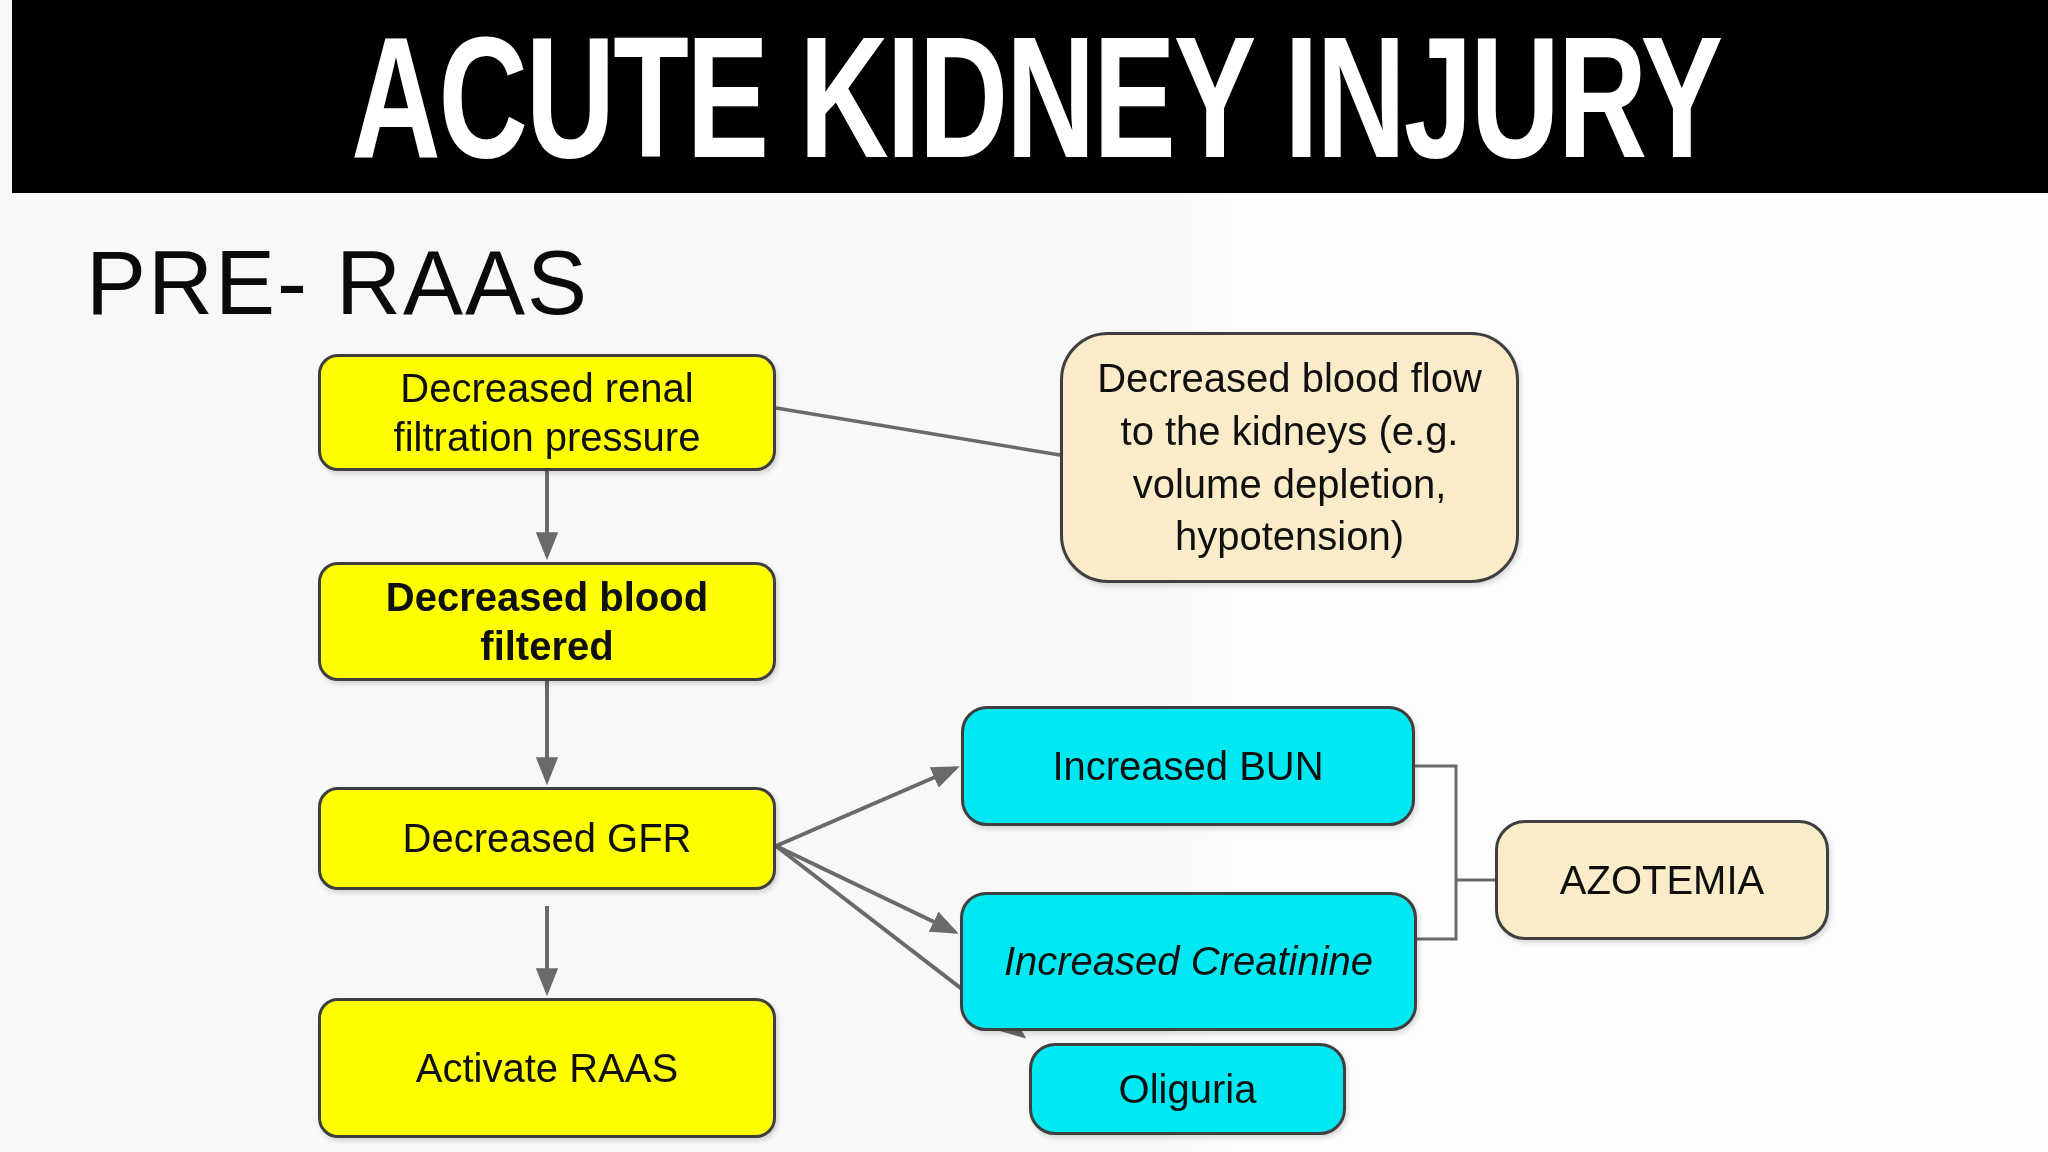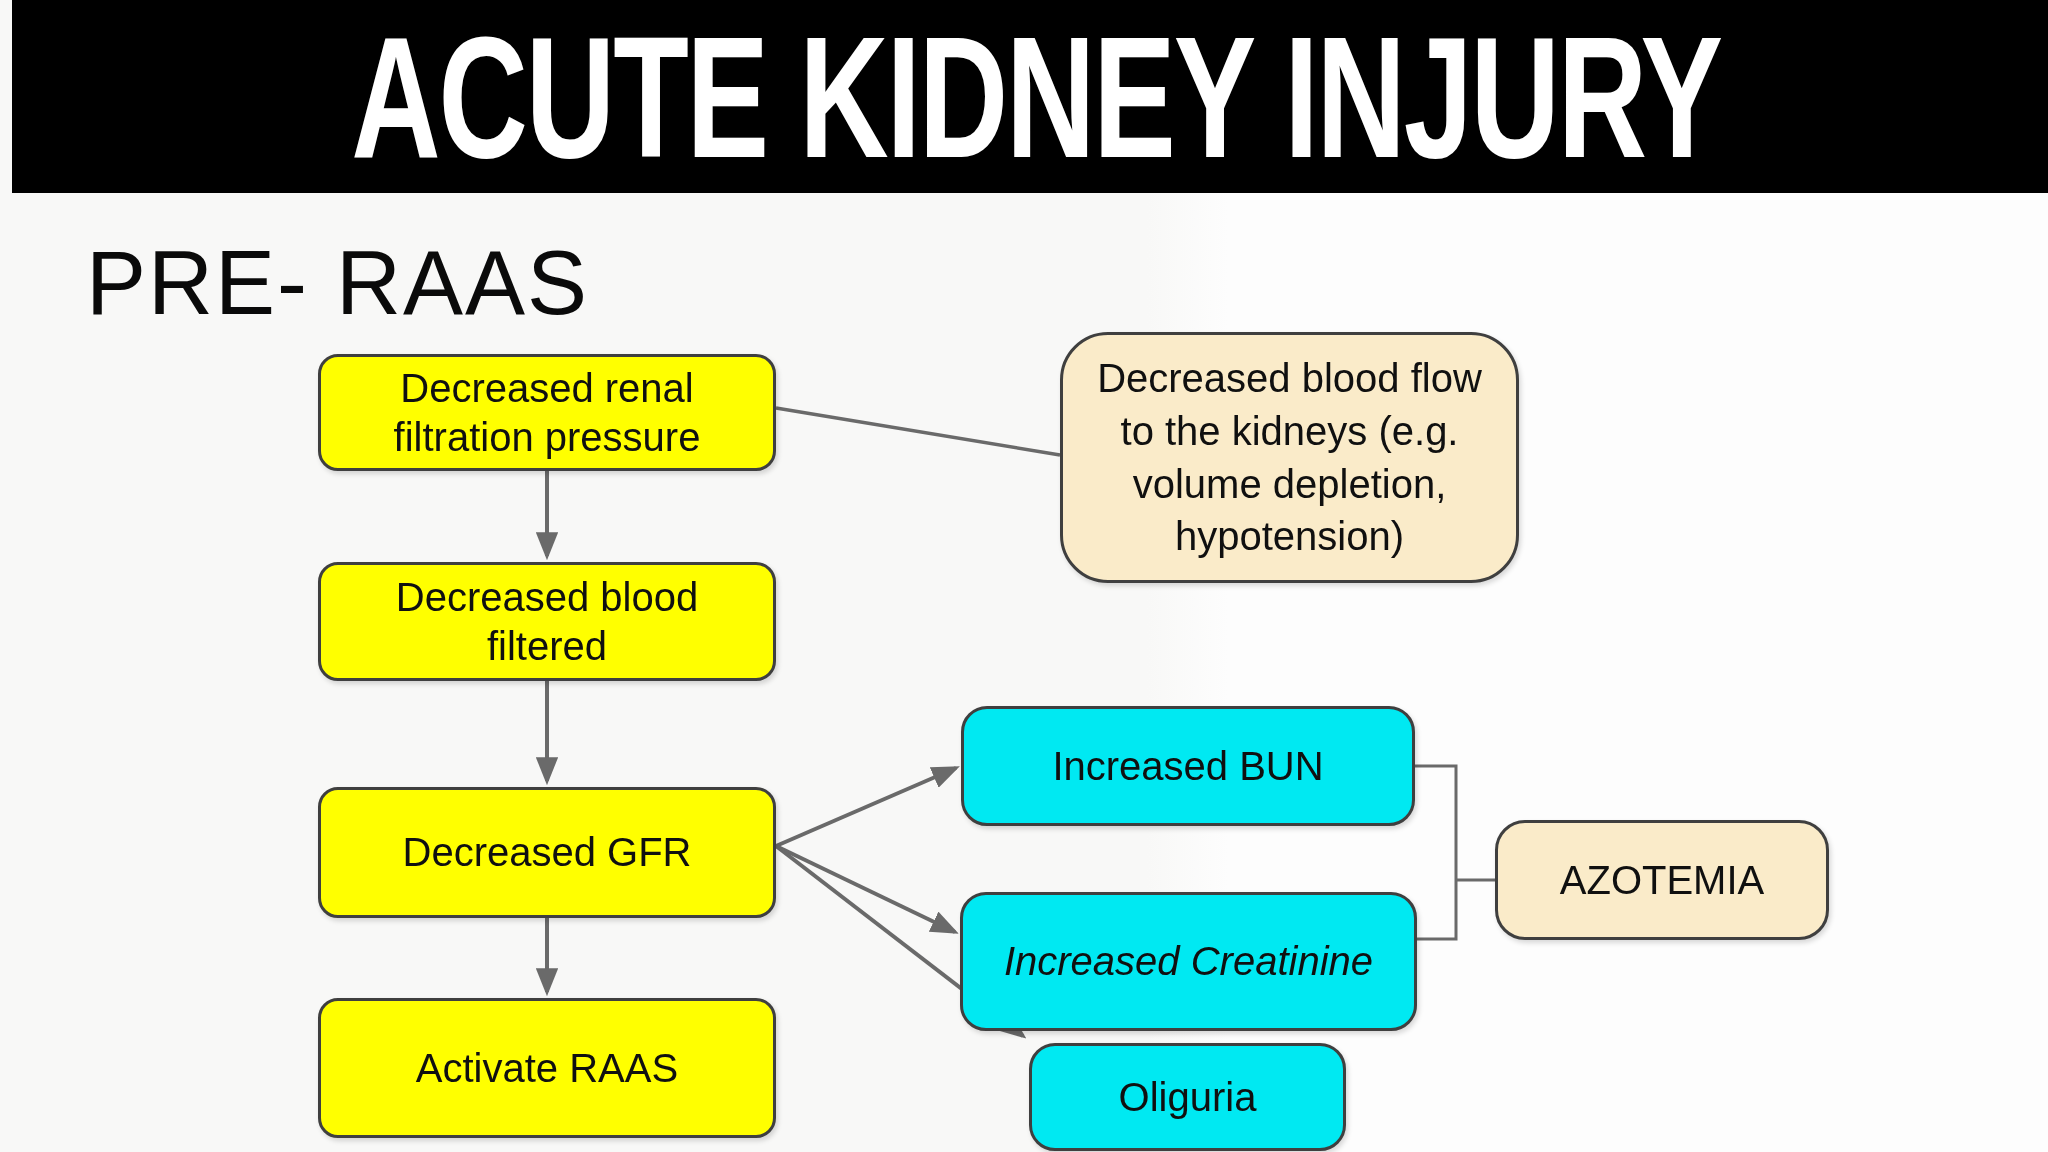"Decreased blood filtered" div.node { font-weight: none -> bold }
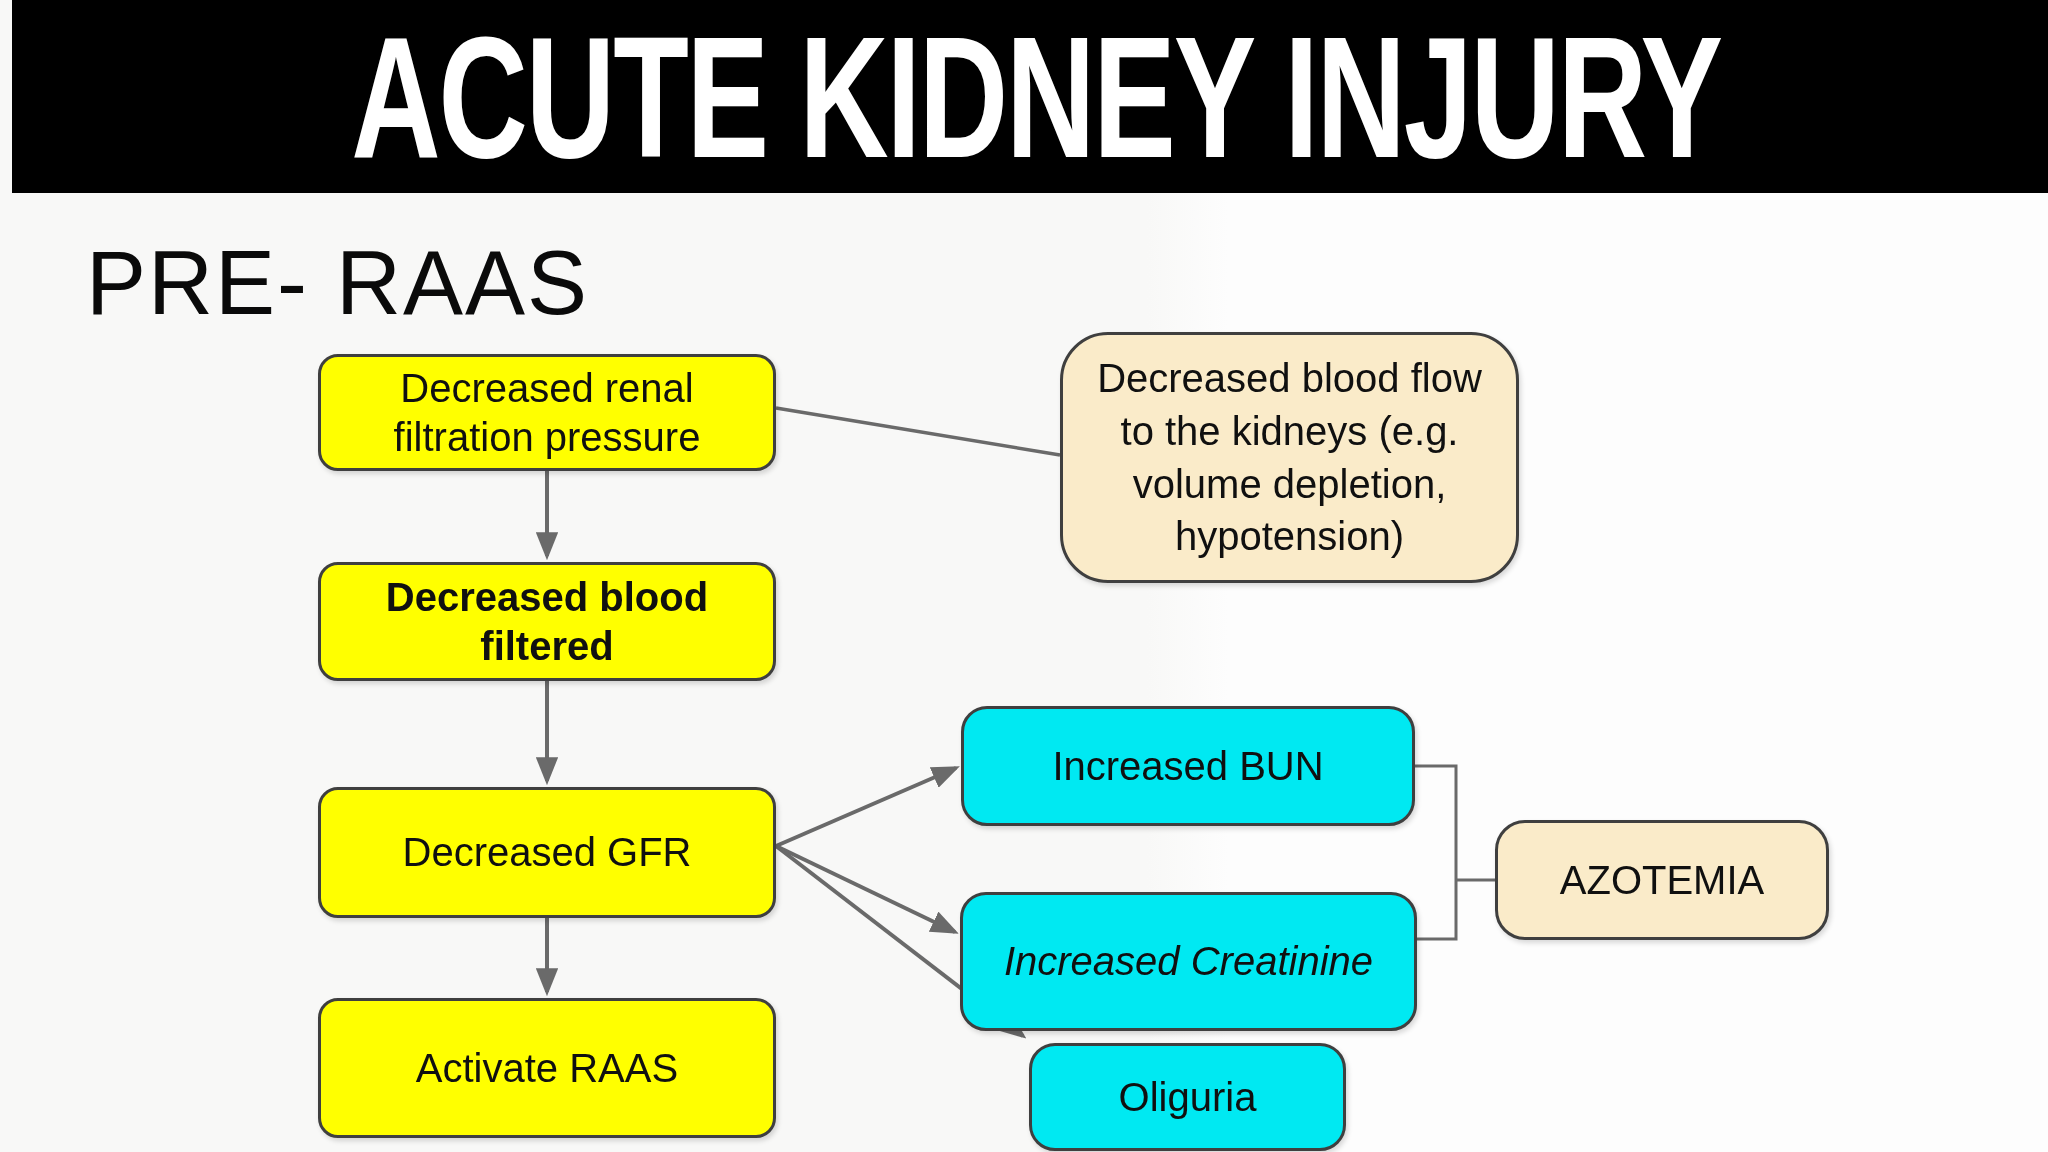"Decreased GFR" div.node { height: 131px -> 103px }
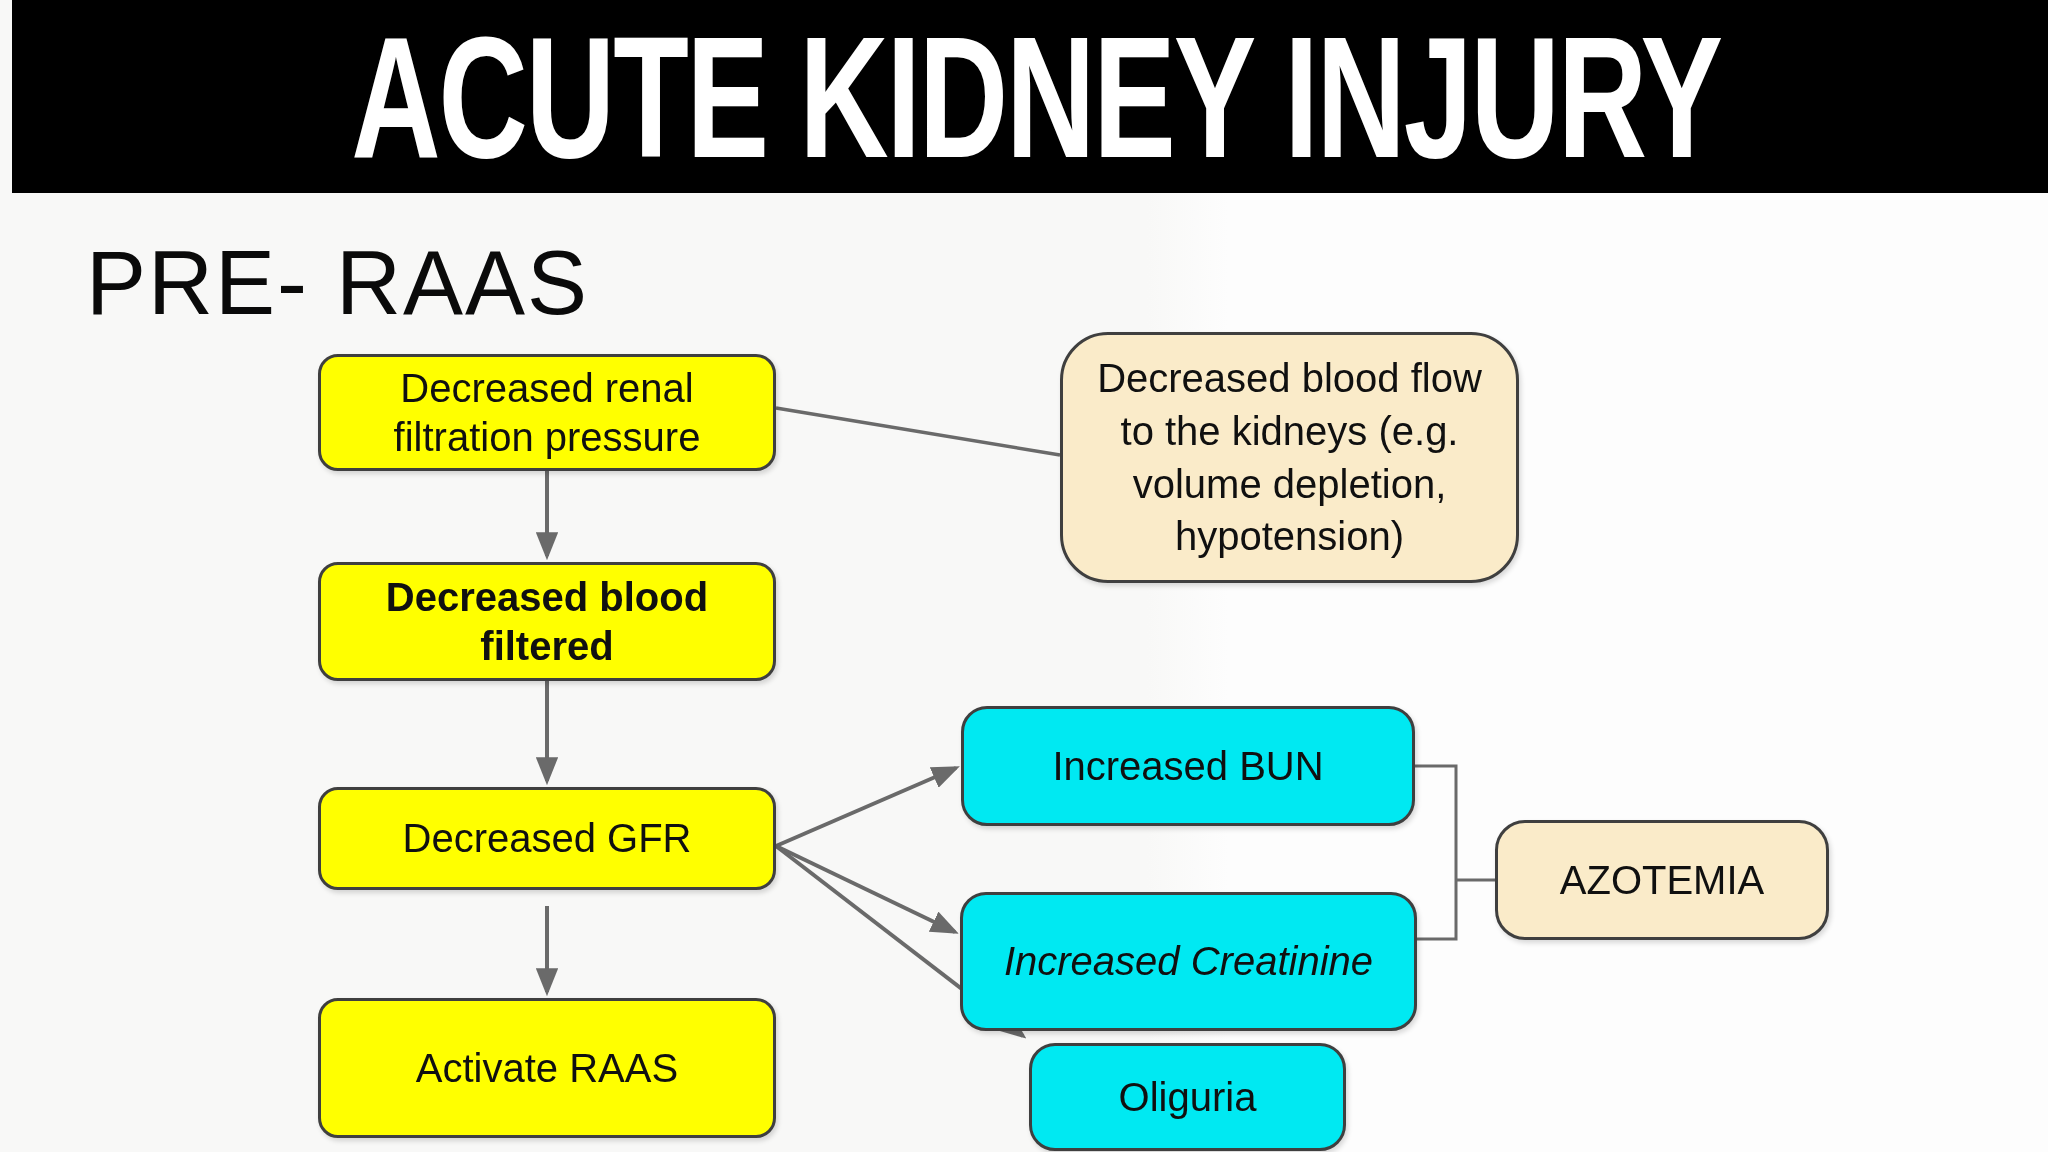"Oliguria" div.node { height: 108px -> 92px }
